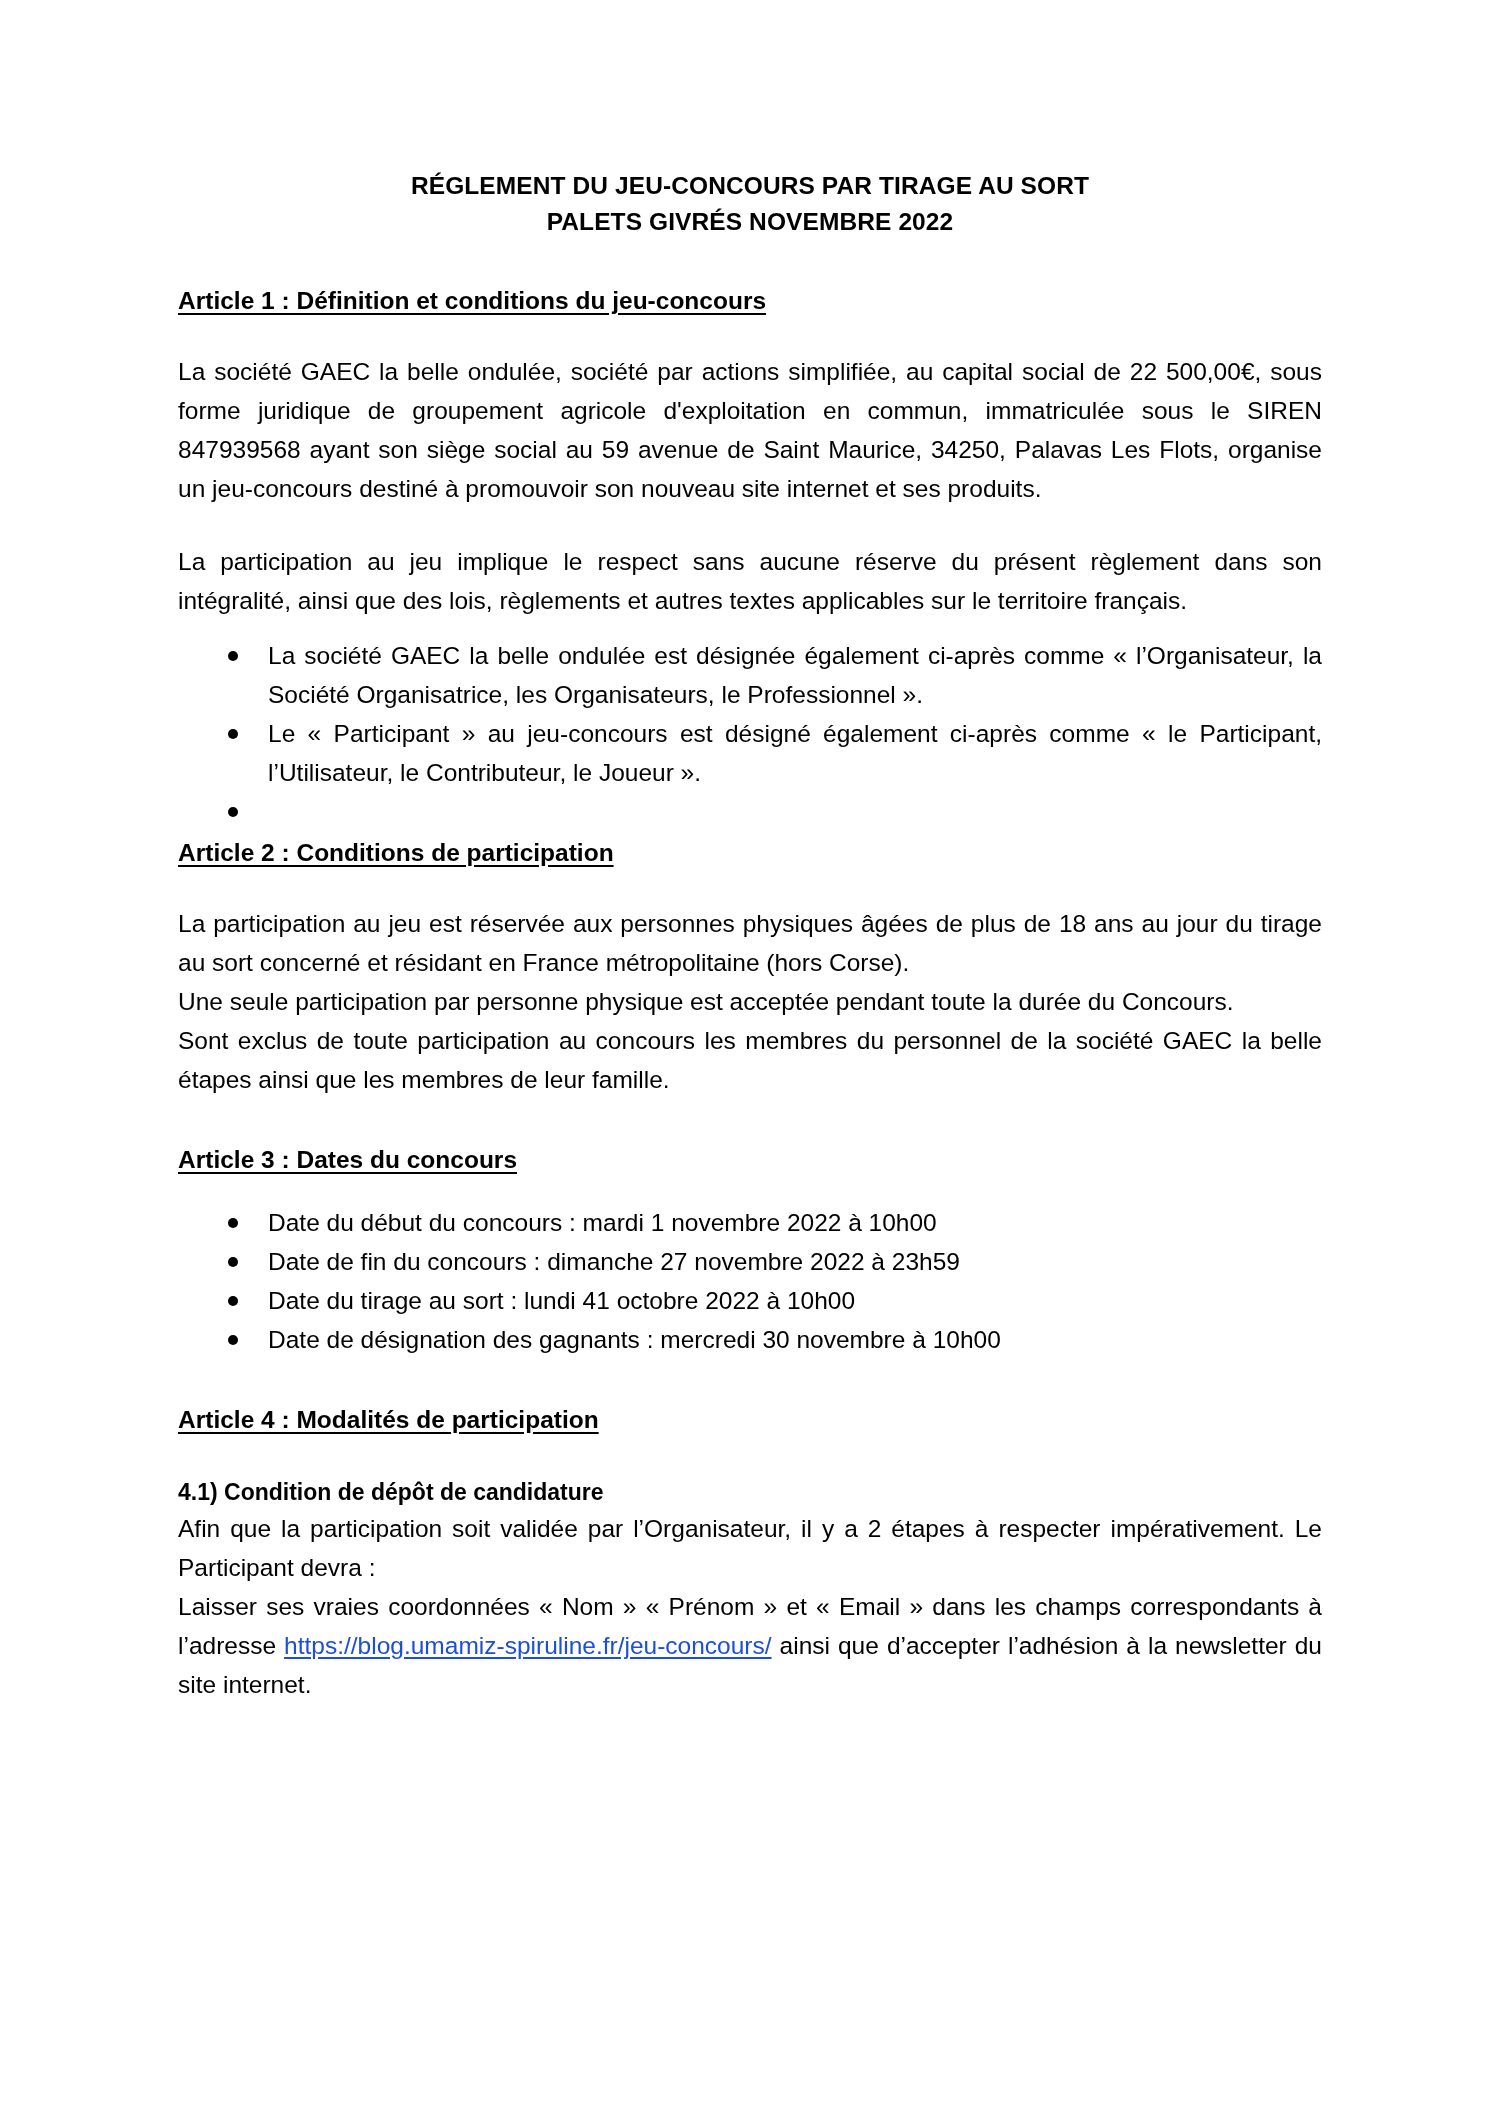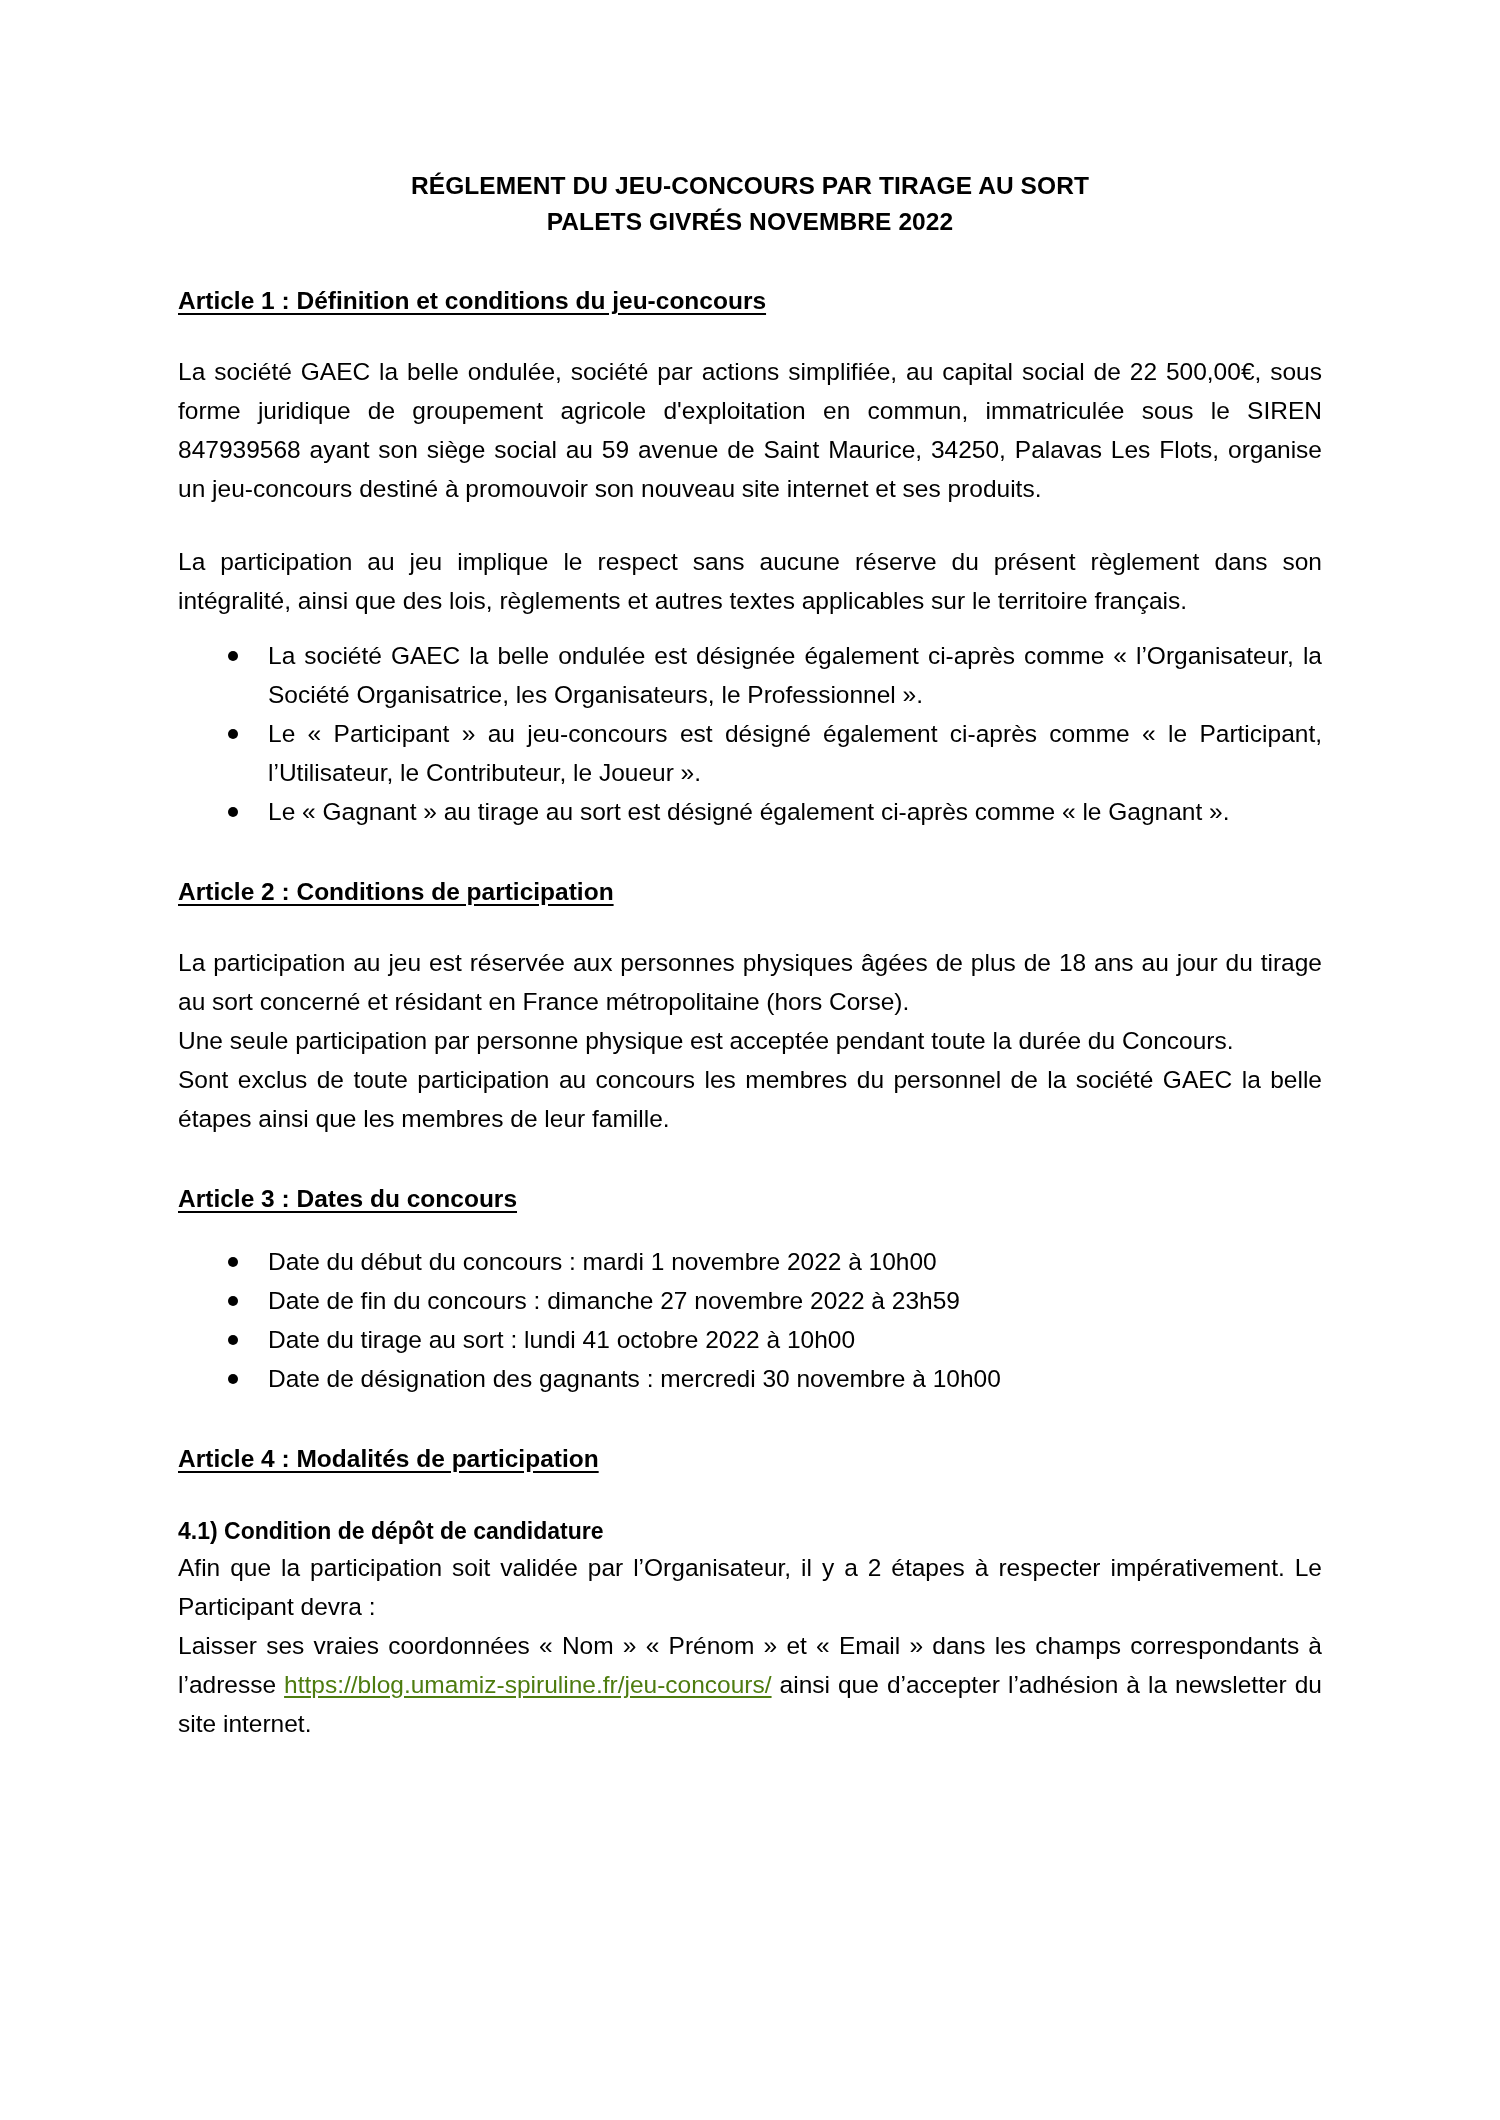"Le « Gagnant » au" span { html: <span>Le « Gagnant » au tirage au sort est désigné également ci-après comme « le Gagnant ».</span> -> none }
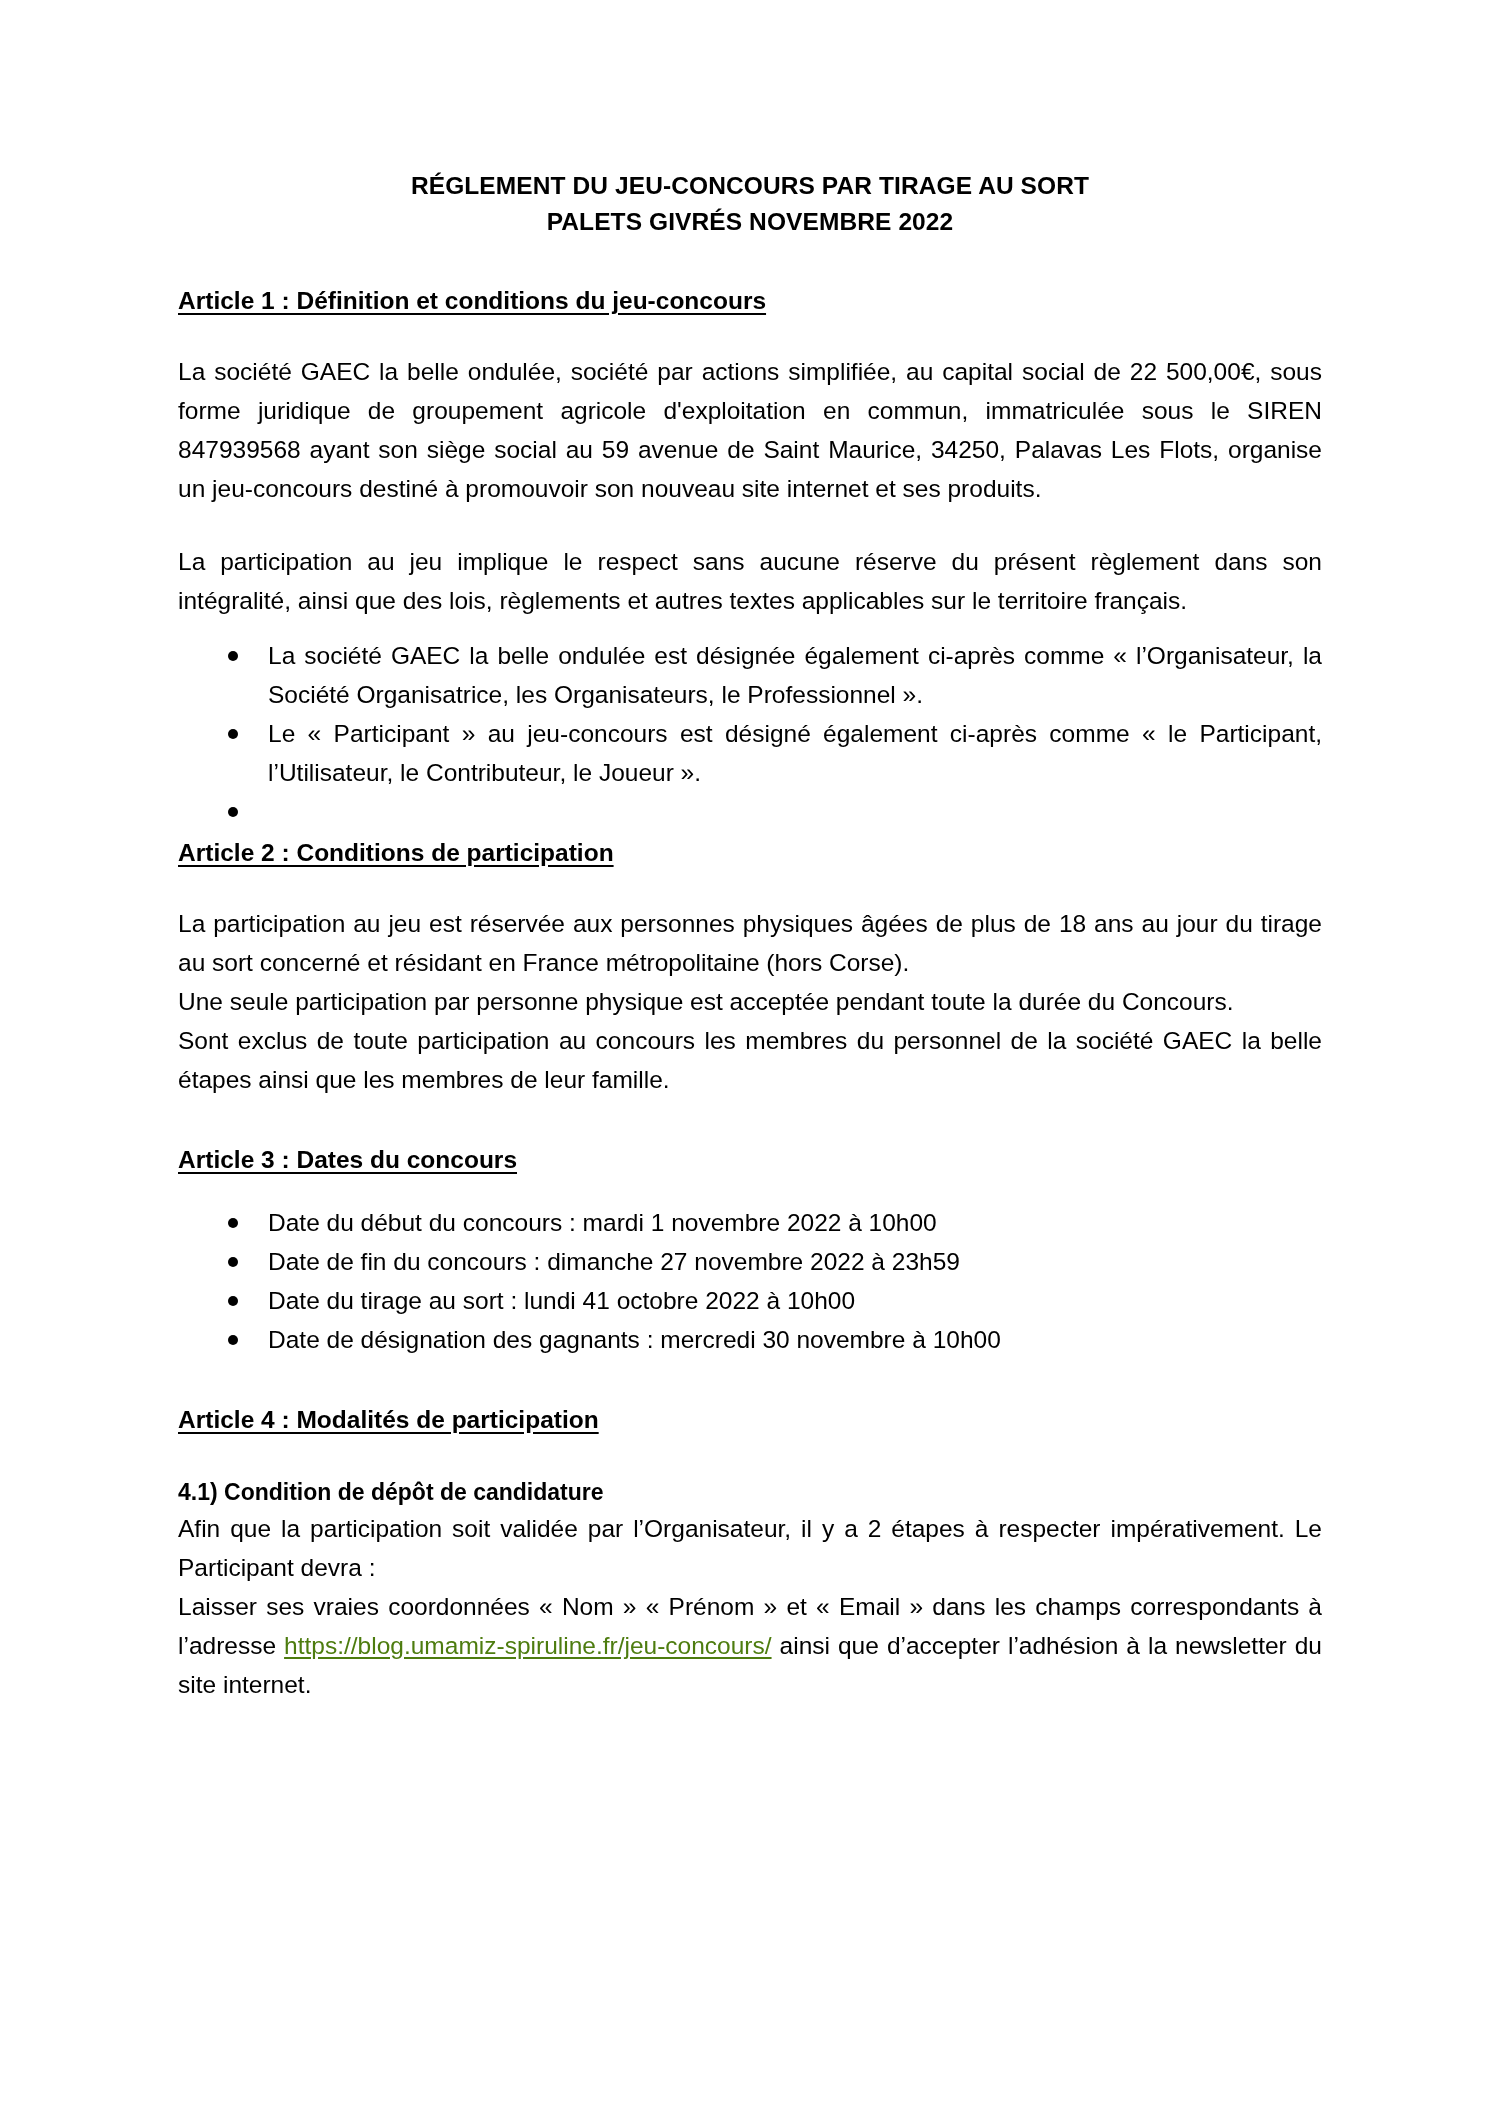"https://blog.umamiz-spiruline.fr/jeu-con" a.inline-link, .inline-link { color: #4d7c0f -> #1d4ed8 }
